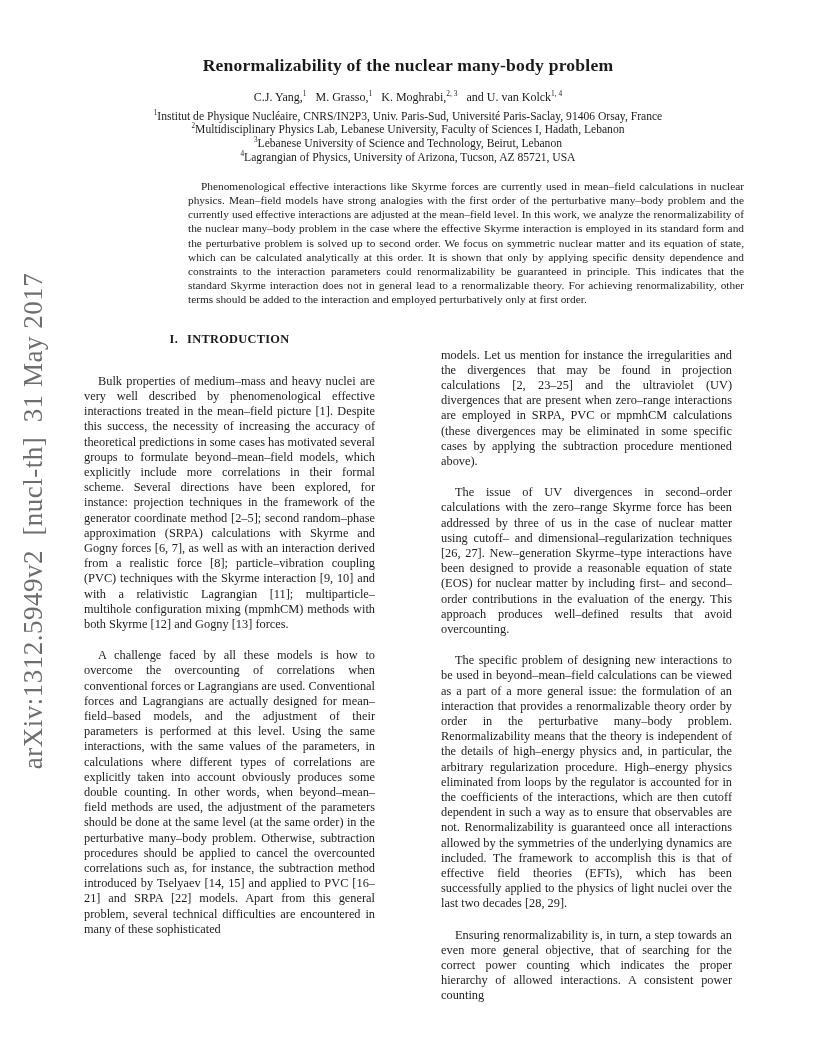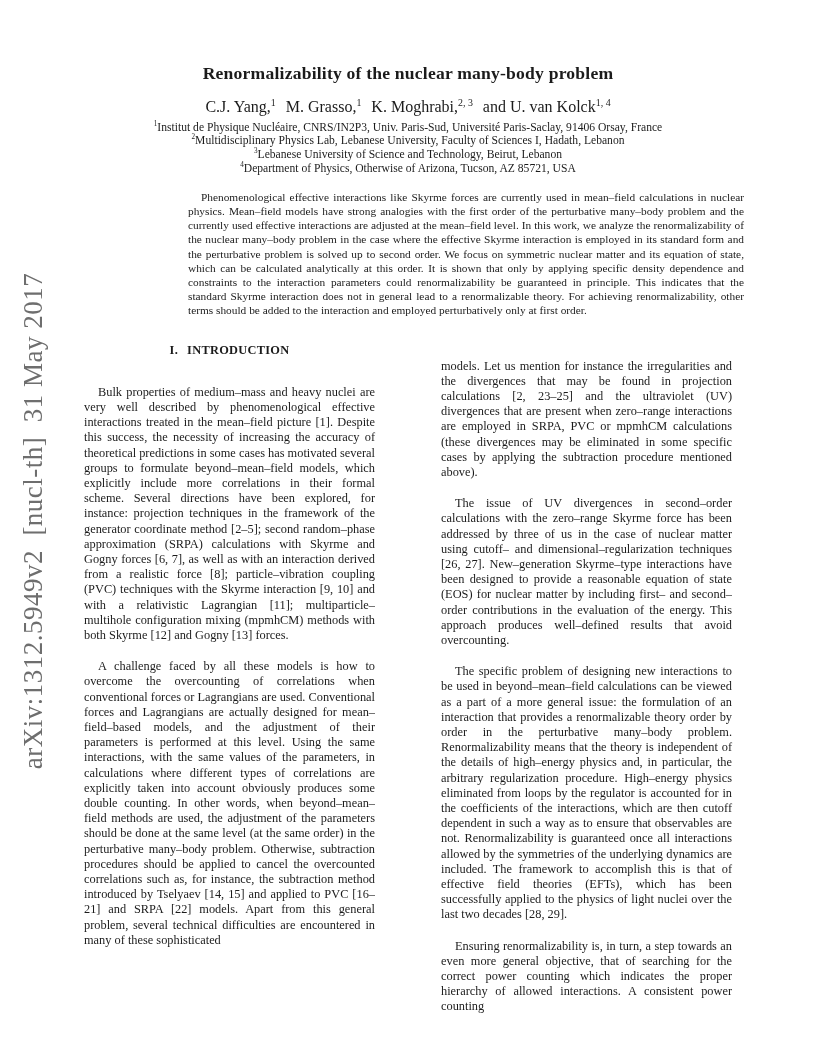"Renormalizability of the nuclear" .content { top: 62px -> 54px }
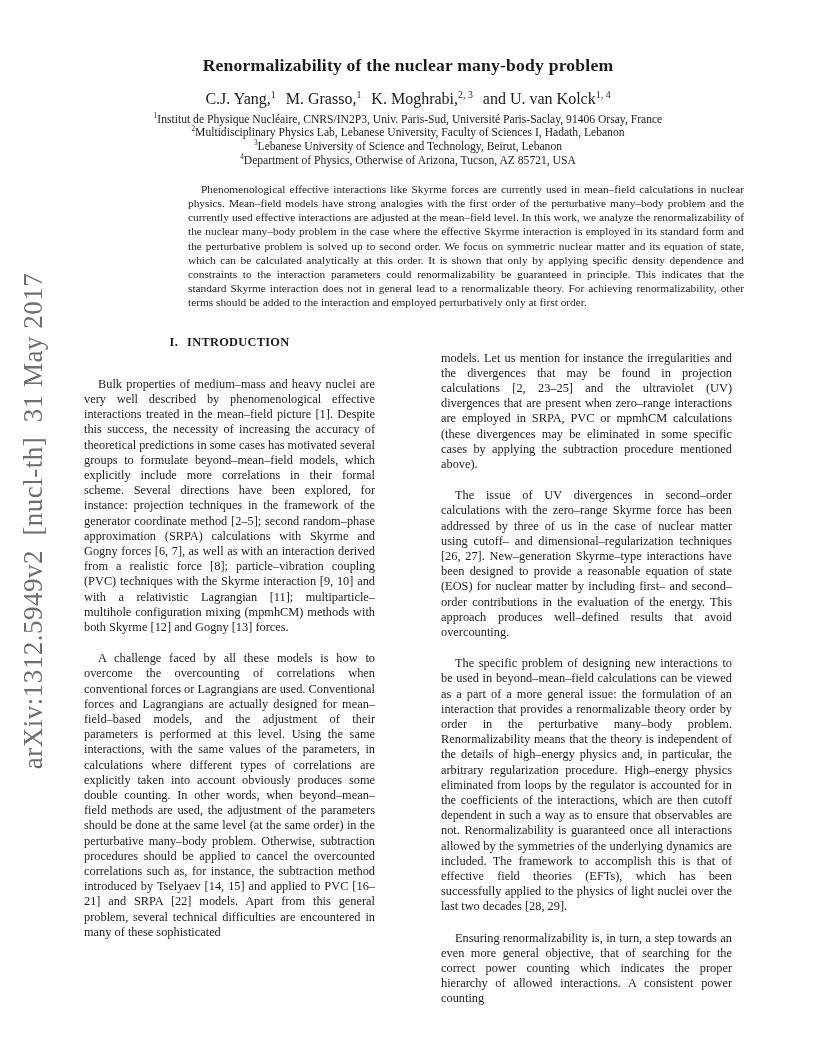"C.J. Yang,1 M. Grasso,1 K." .authors { font-size: 16px -> 12px }
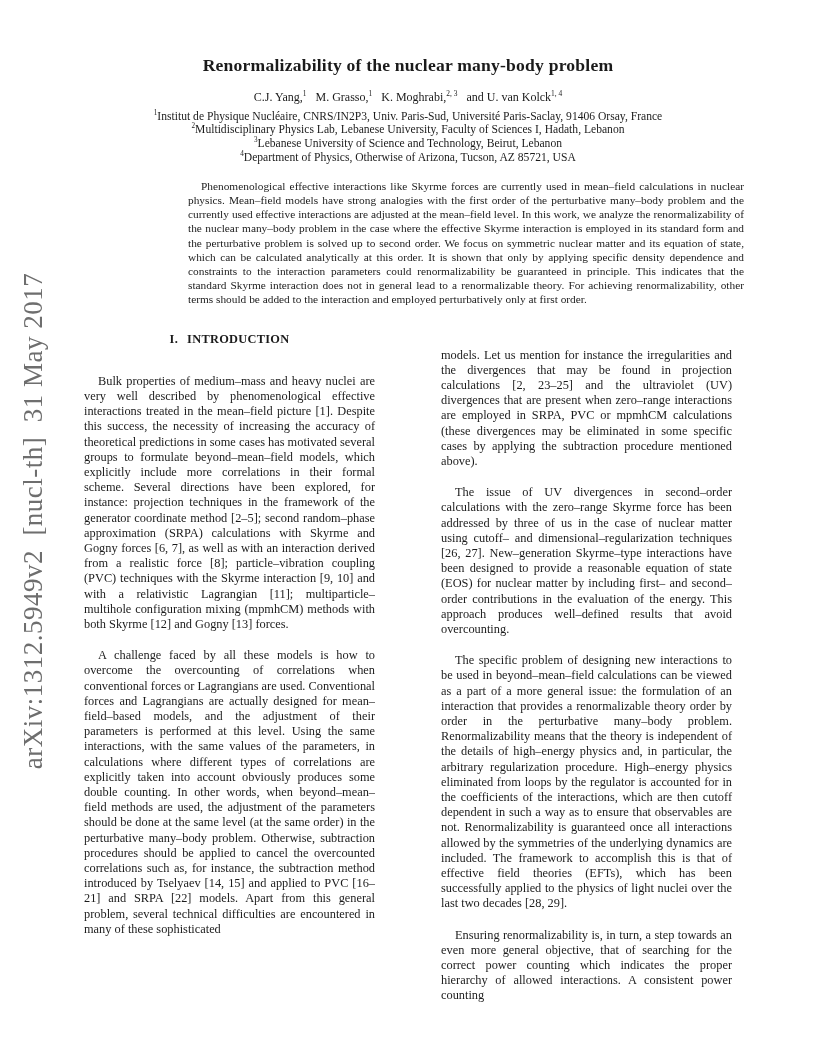"Department of Physics, Otherwise of" span { text: Department of Physics, Otherwise -> Lagrangian of Physics, University }
